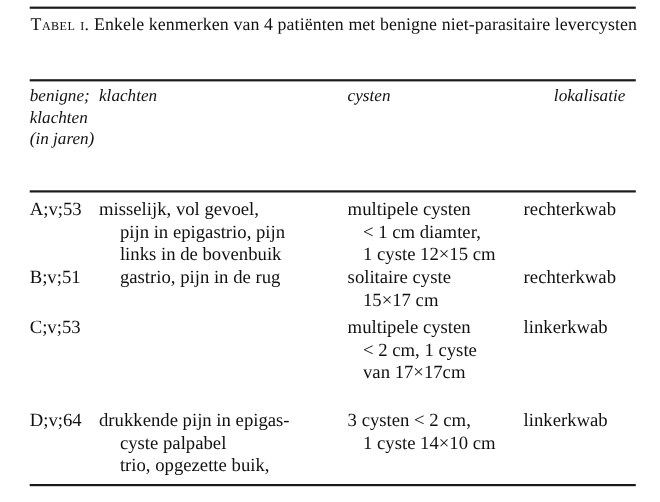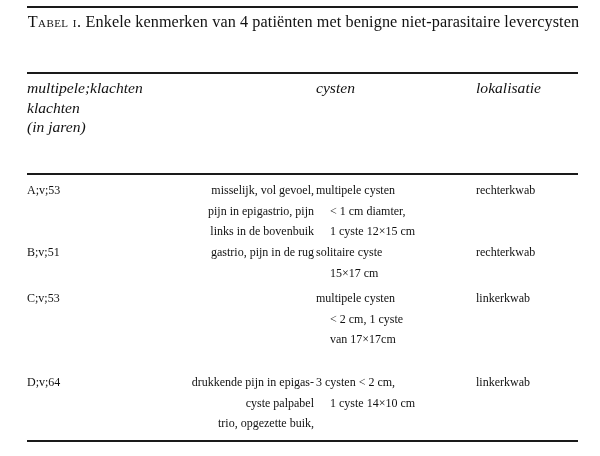"multipele;" span.line { text: multipele -> benigne }
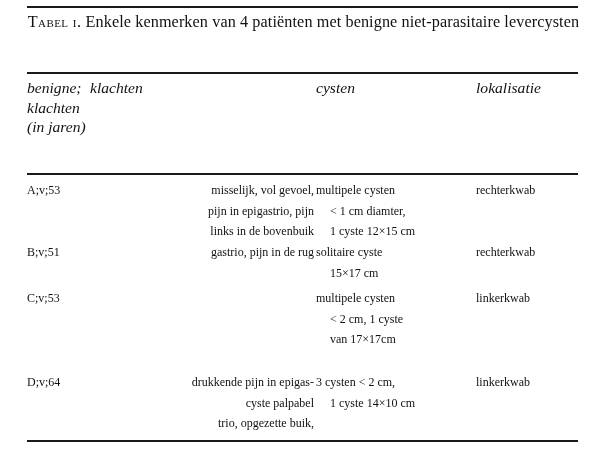"lokalisatie" .head-lokalisatie { text-align: none -> center }
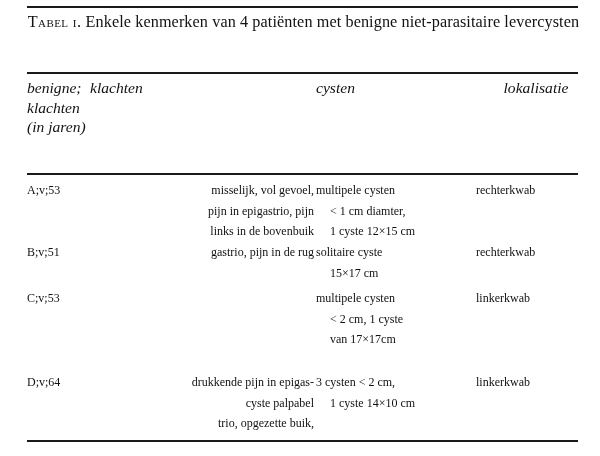"A;v;53" .data-row { font-size: 12px -> 17px }
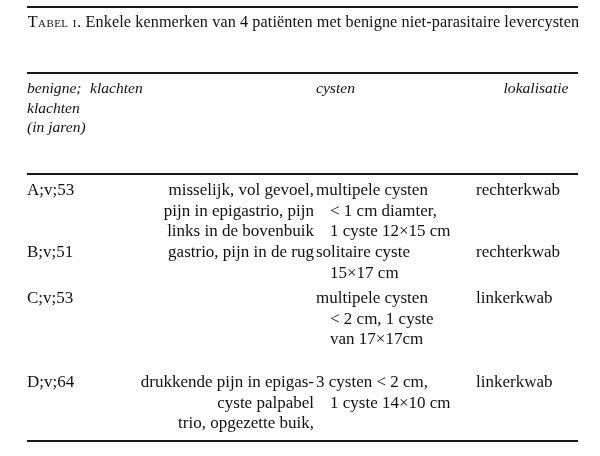"misselijk, vol gevoel," .cell-klachten { text-align: right -> none }
